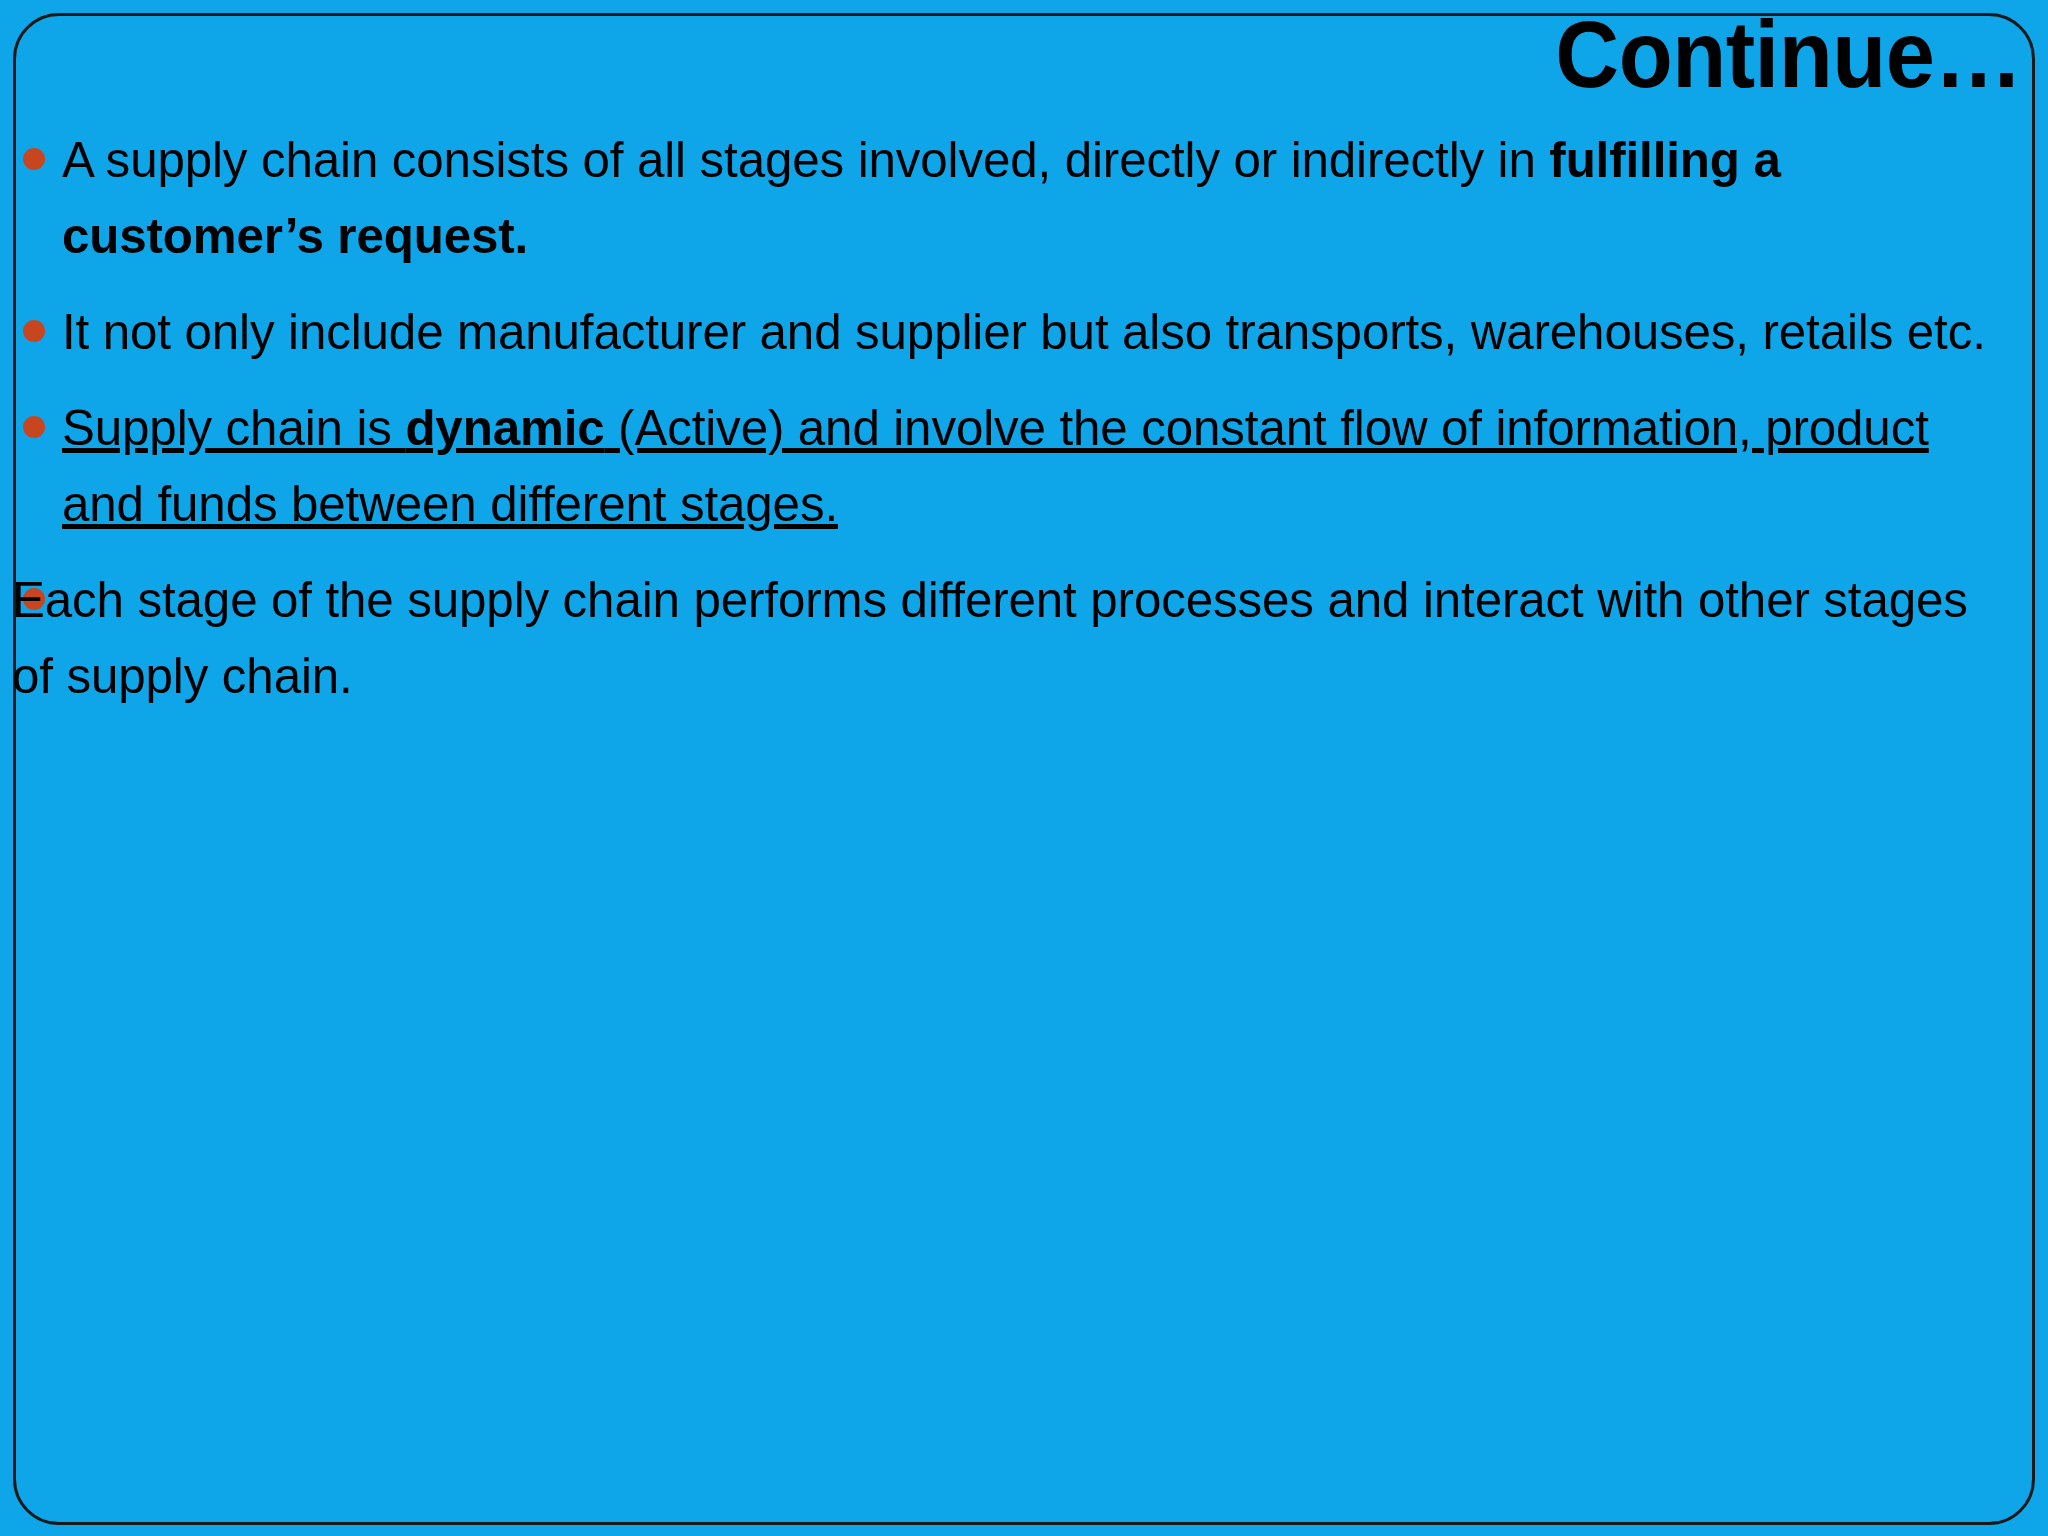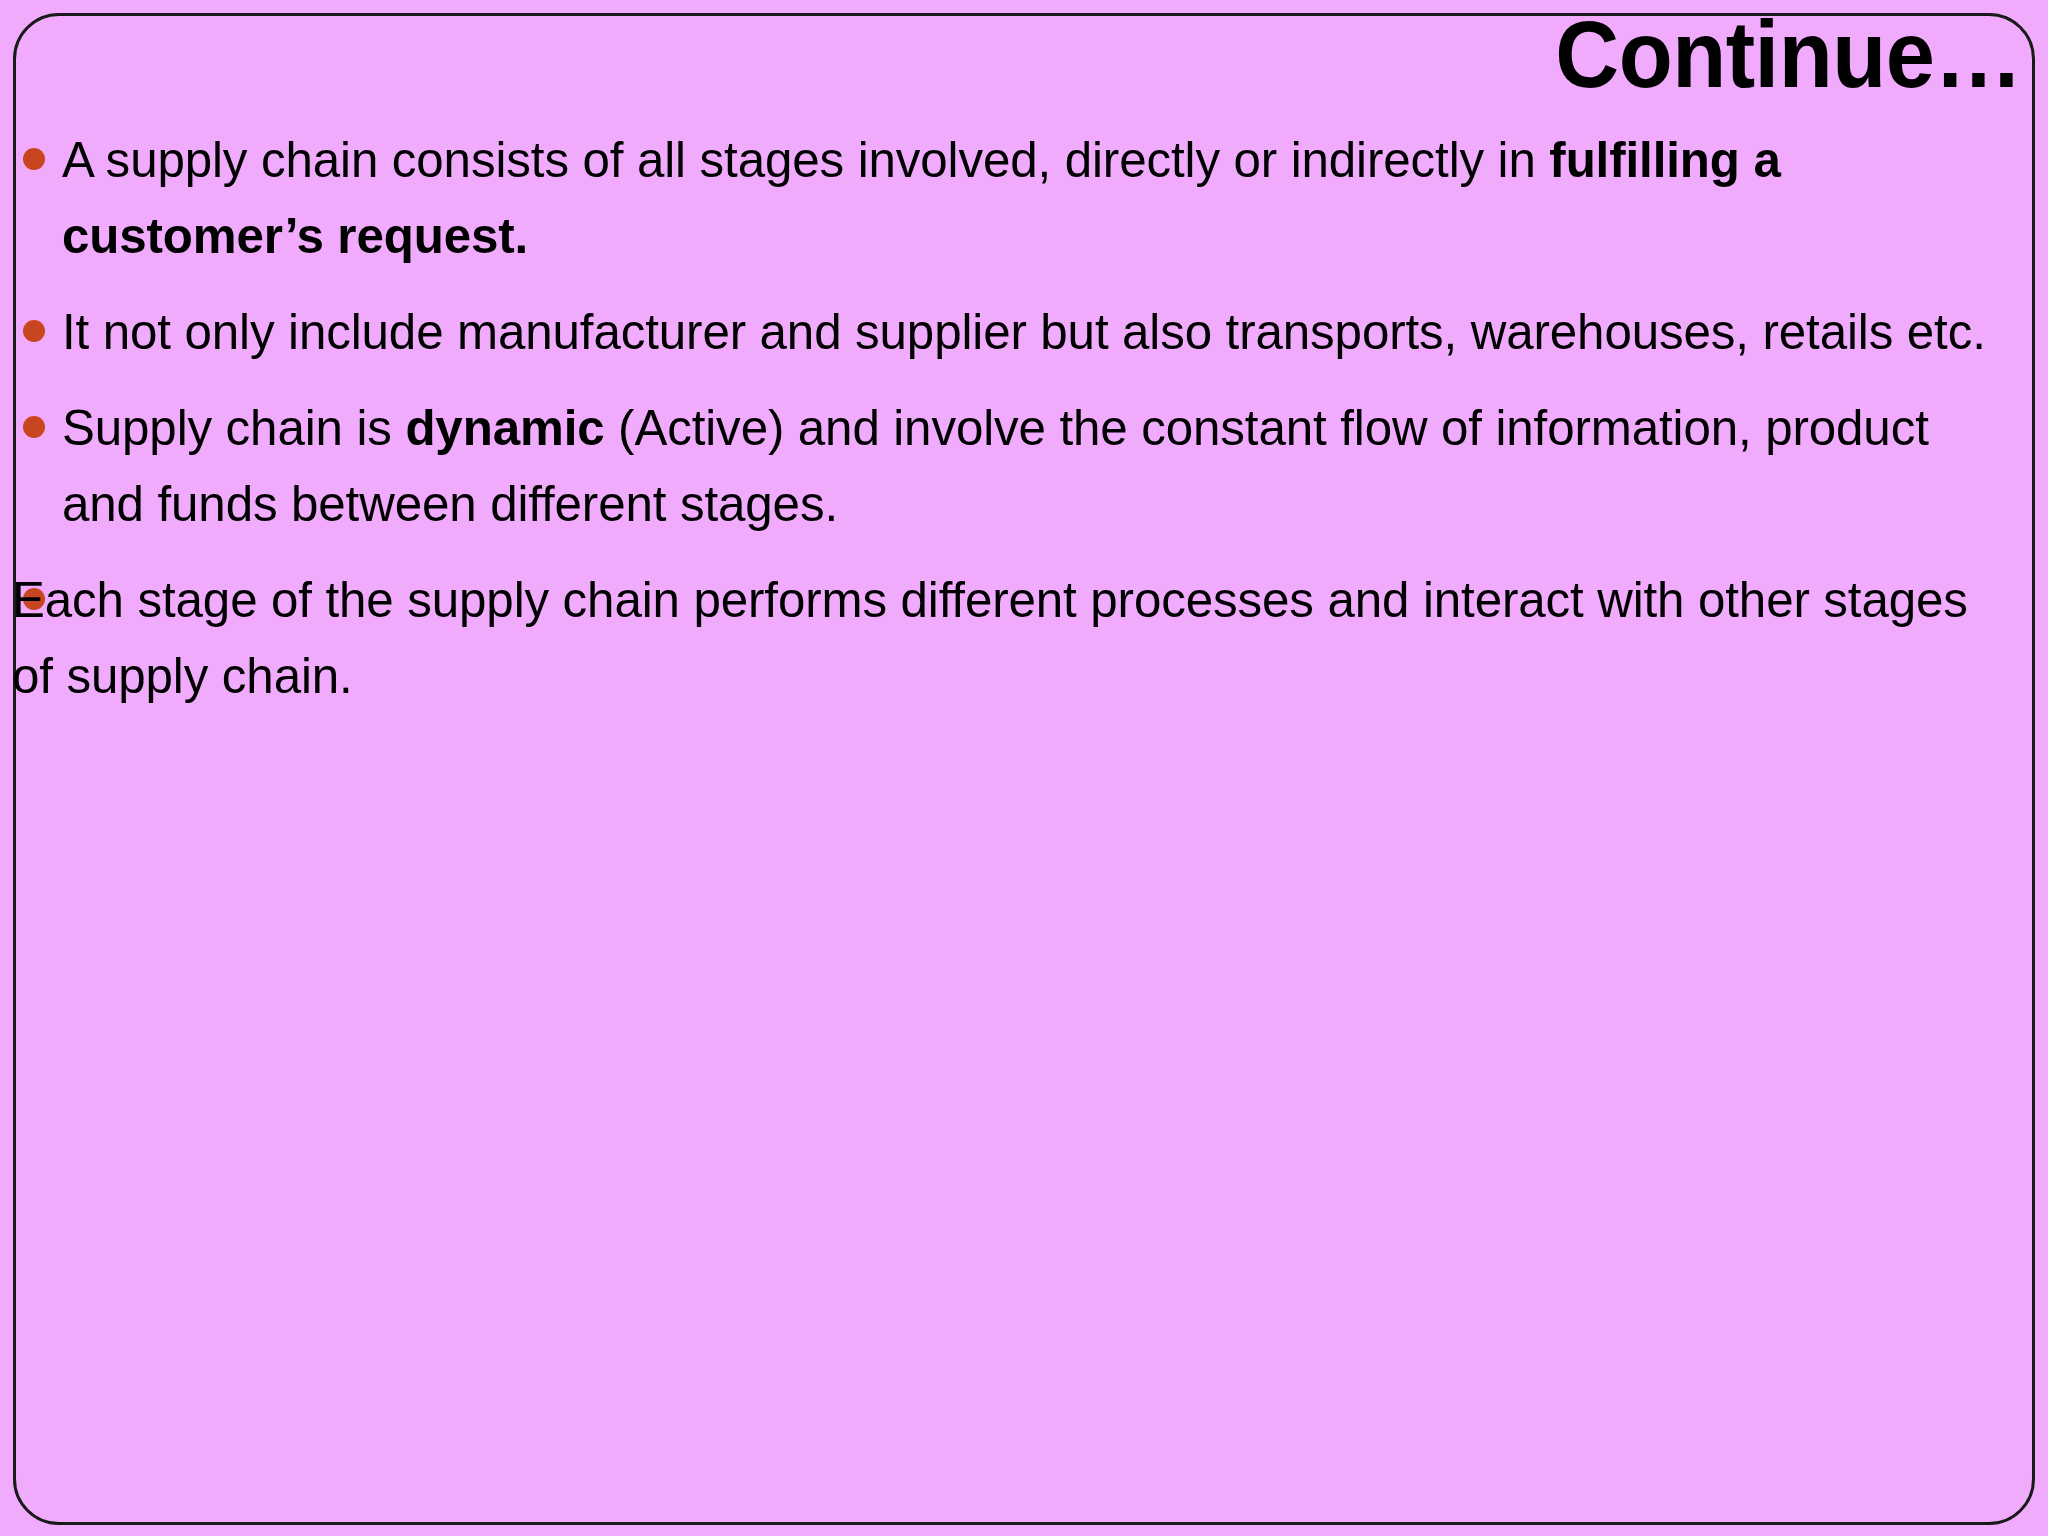"Continue…" div { background: #f0abfc -> #0ea5e9 }
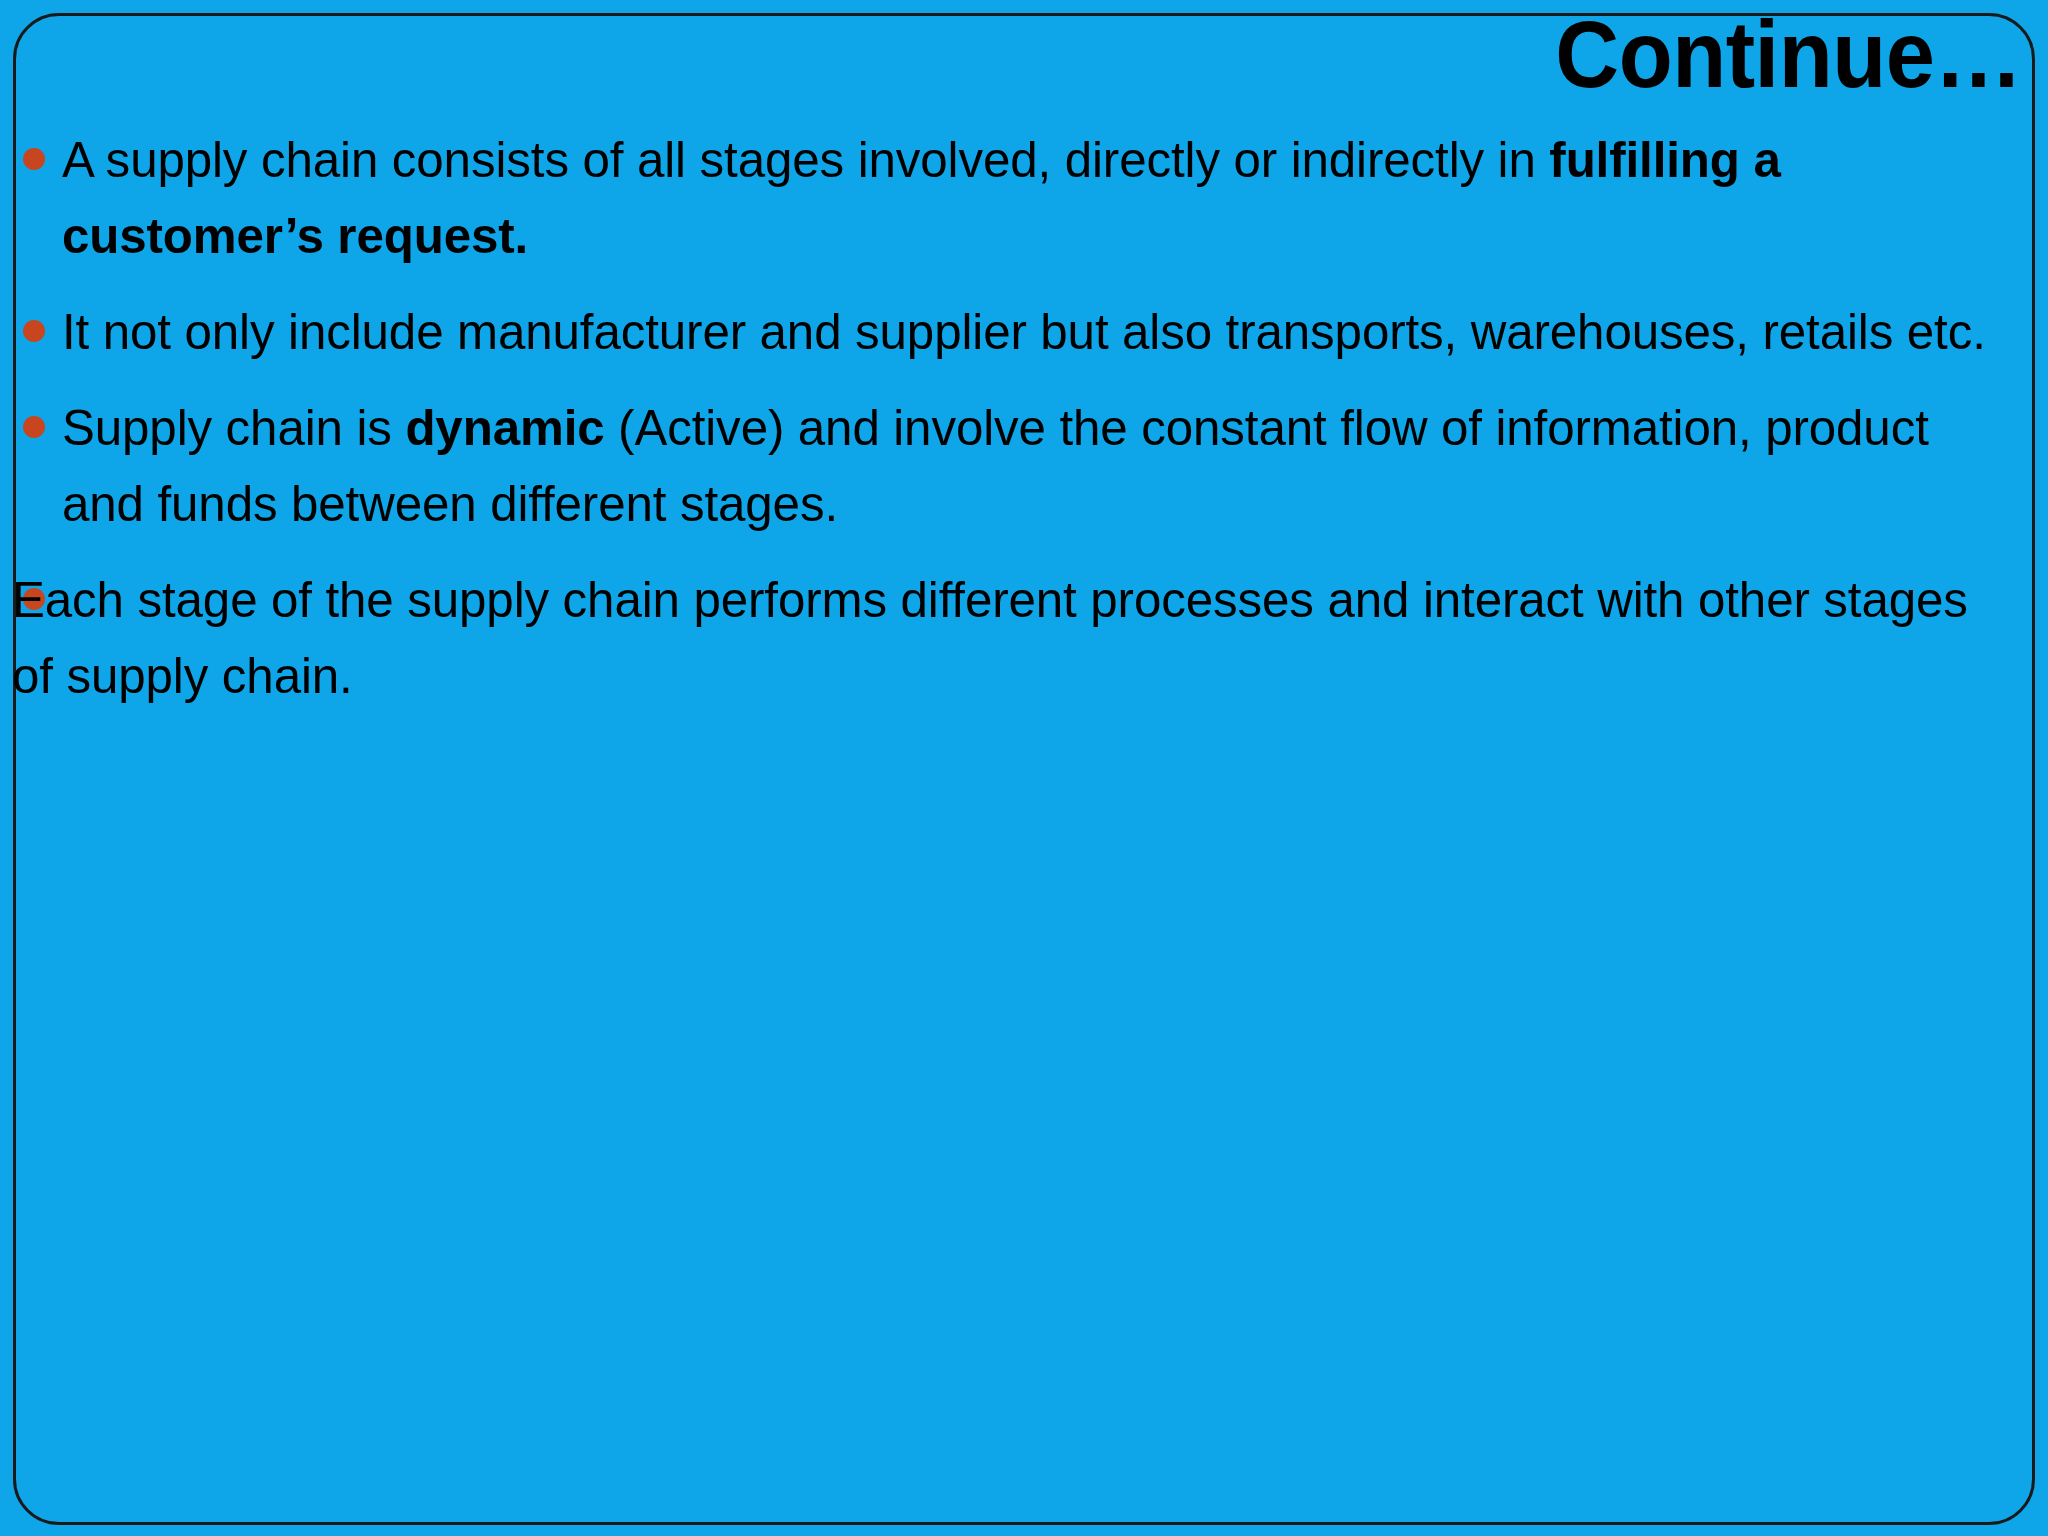"Supply chain is dynamic (Active)" .b3 { text-decoration: none -> underline }
